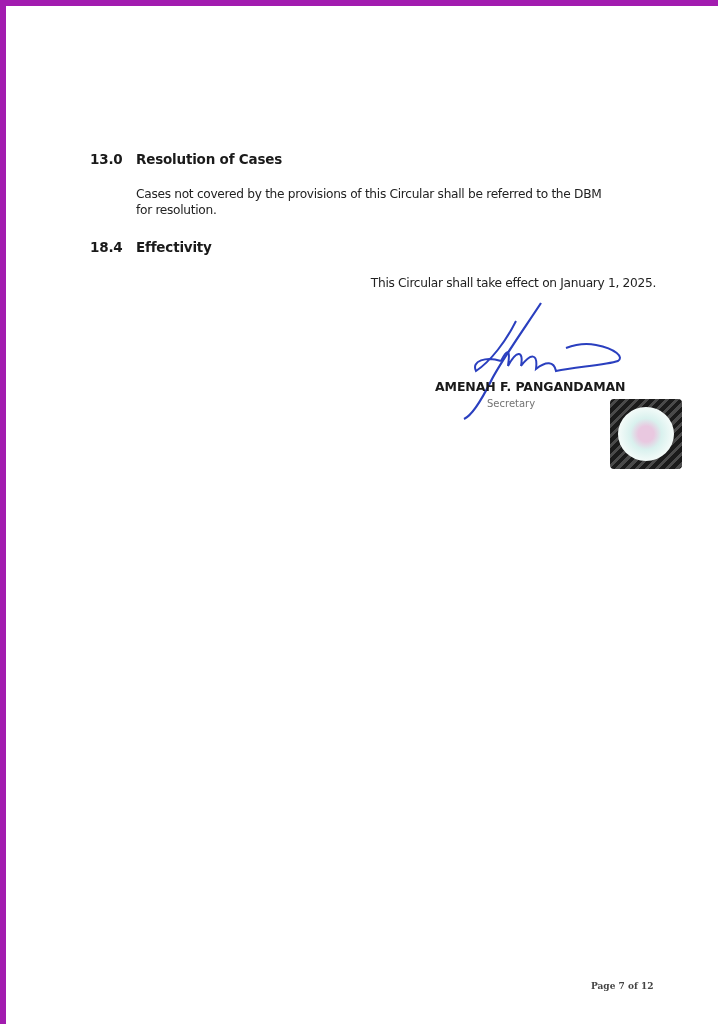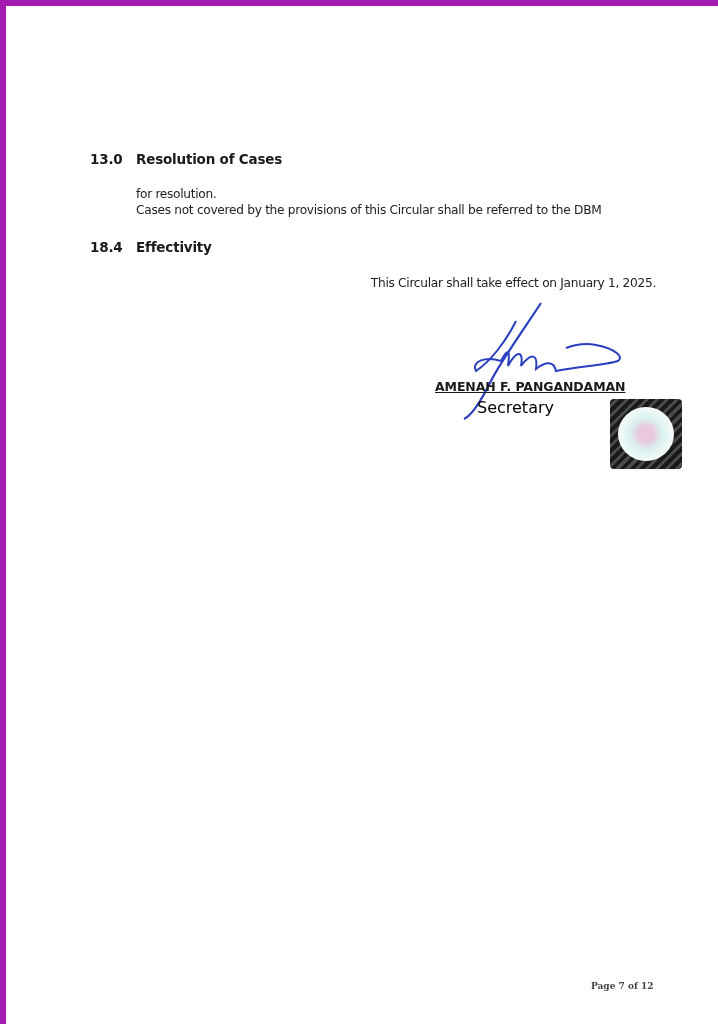"for resolution." div { order: before "Cases not covered by the" -> after "Cases not covered by the" }
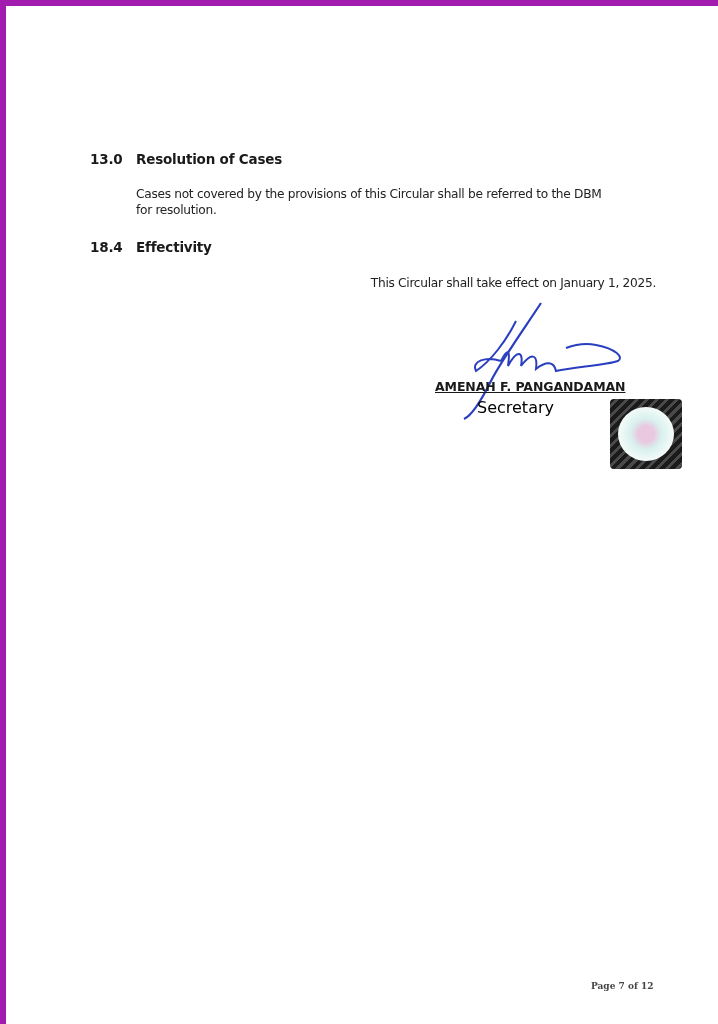"AMENAH F. PANGANDAMAN" .sig-name { text-decoration: underline -> none }
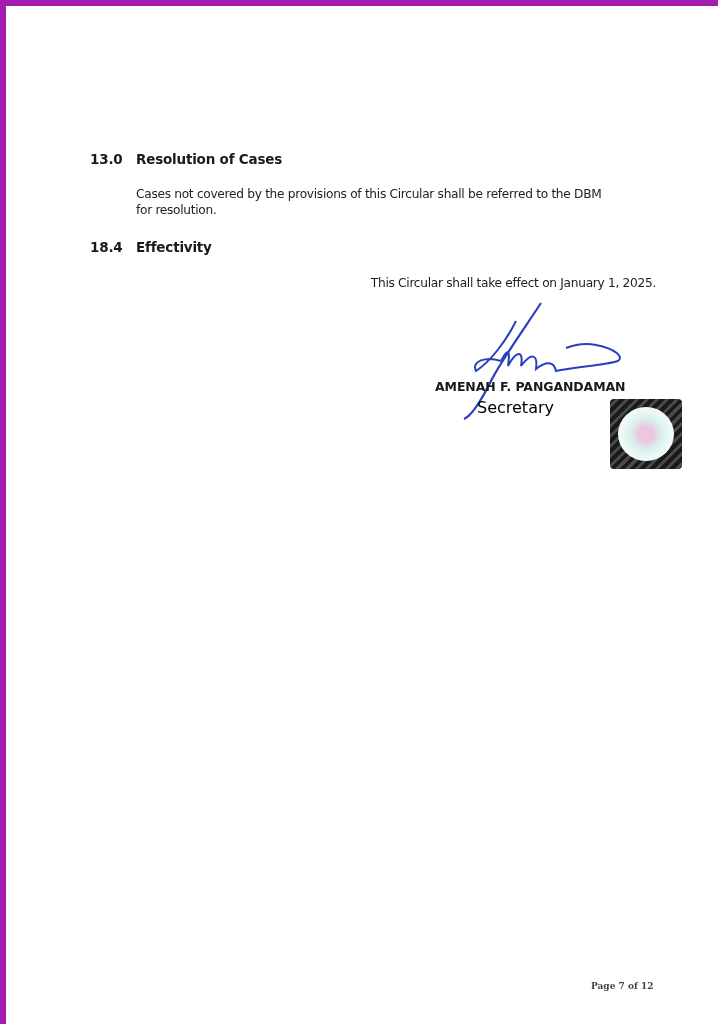"Secretary" .sig-title { color: #000000 -> #737373; font-size: 16px -> 10px; left: 471px -> 481px }
